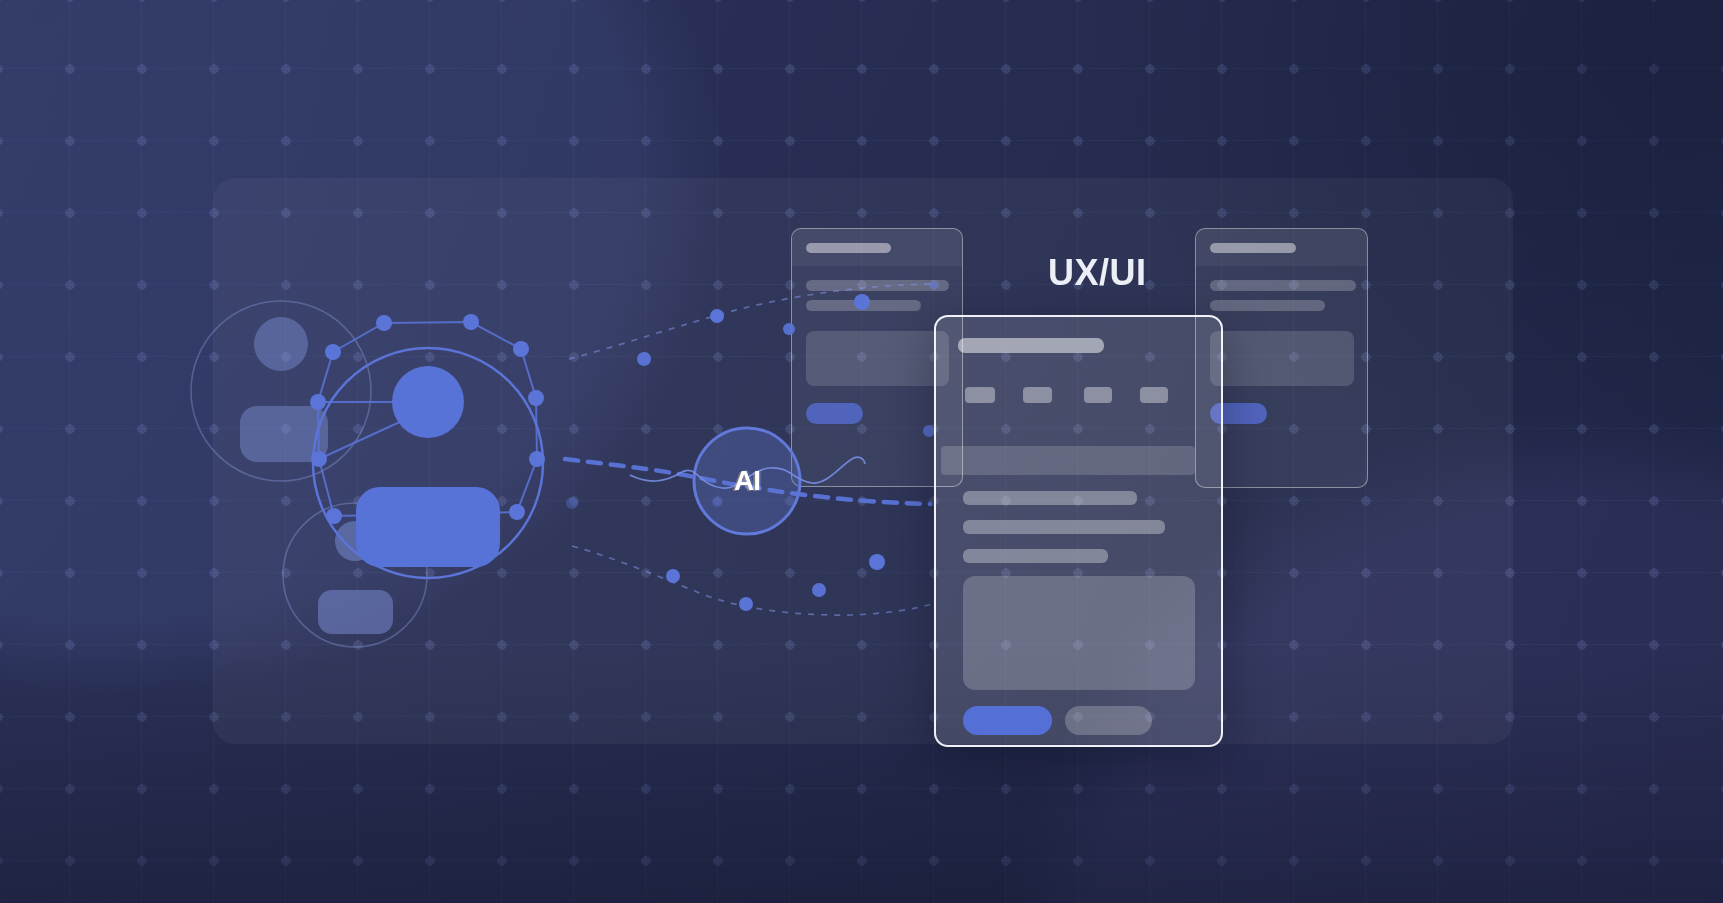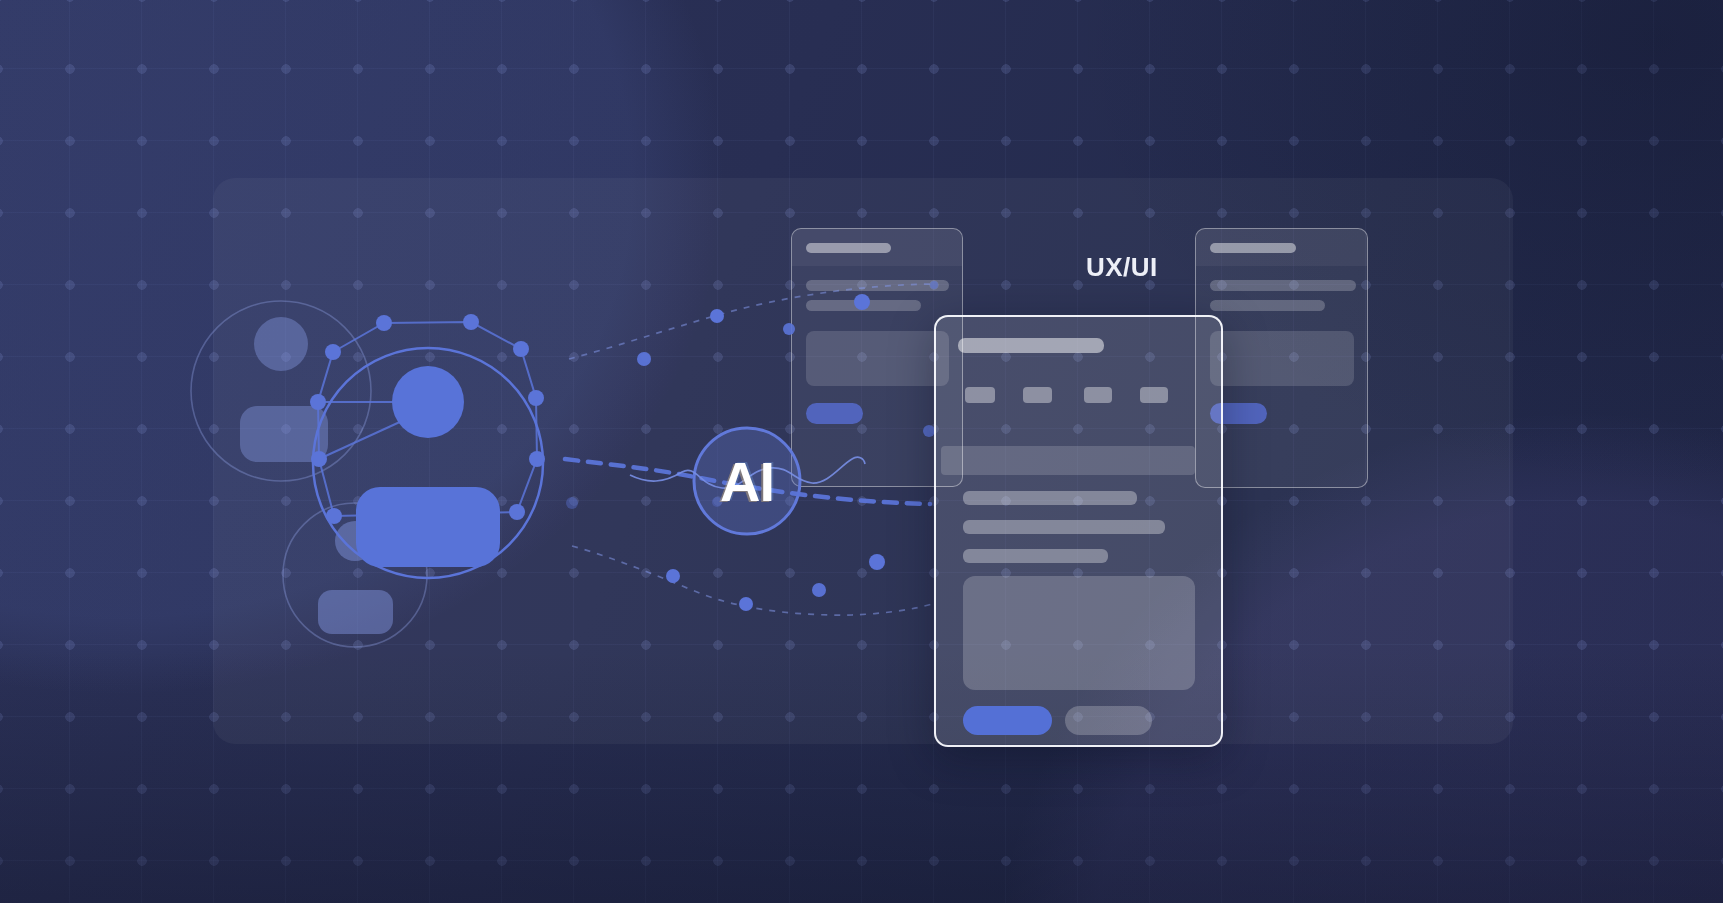"UX/UI" .uxui-label { font-size: 26px -> 36px; left: 1086px -> 1048px }
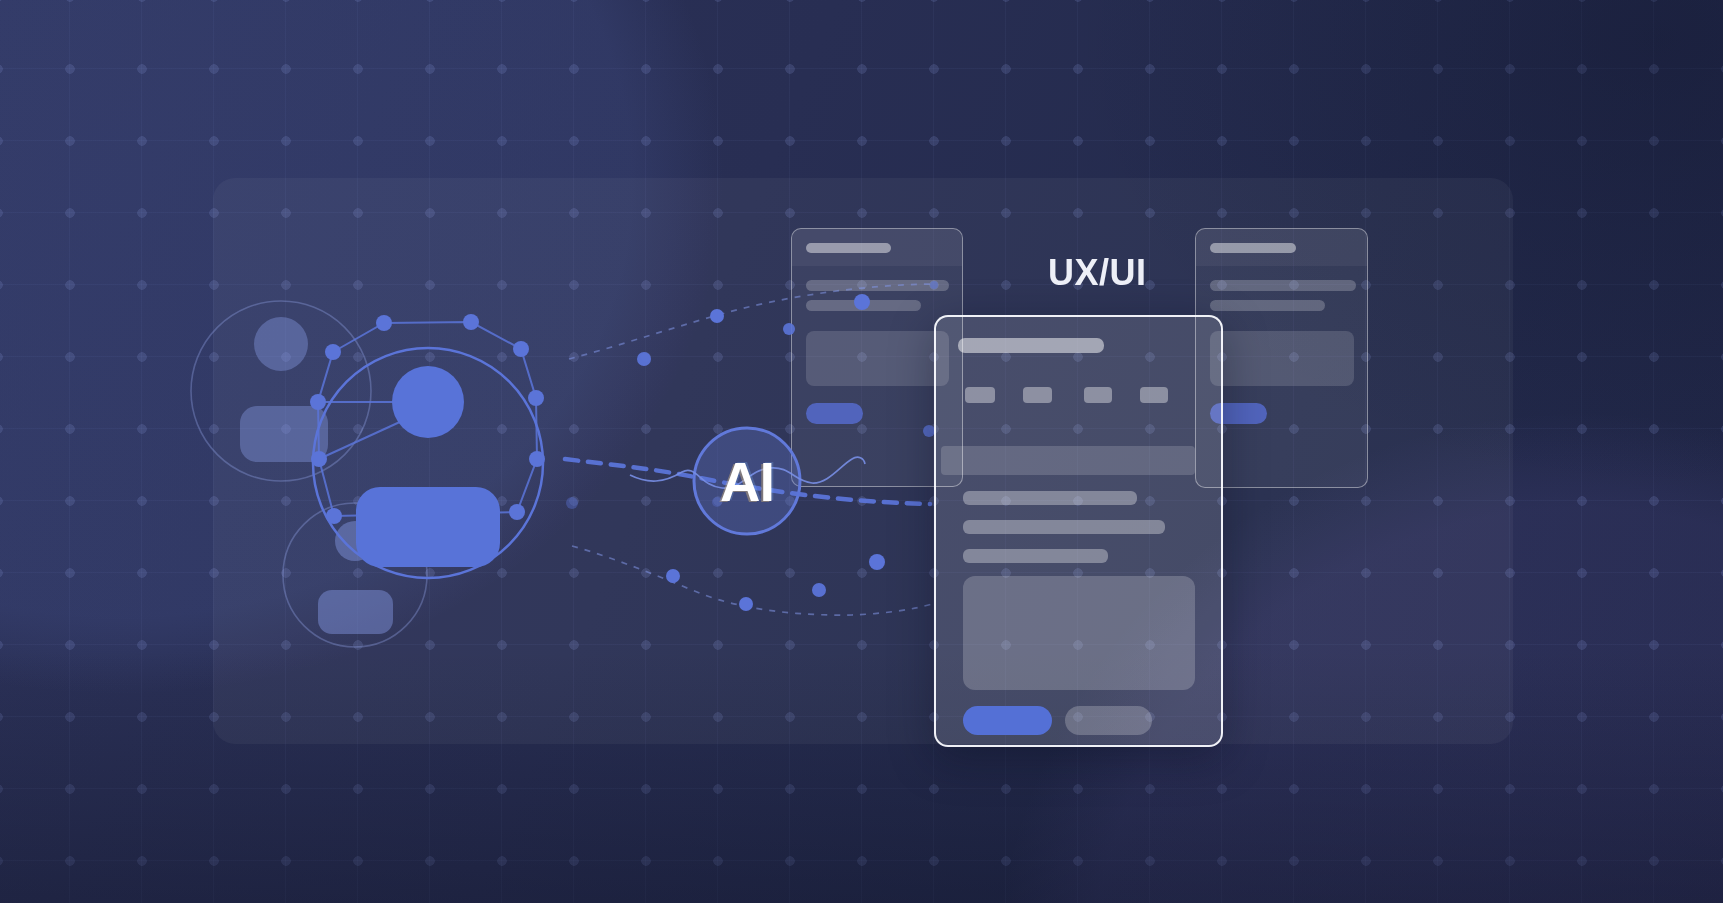"AI" .ai-label { font-size: 56px -> 28px }
